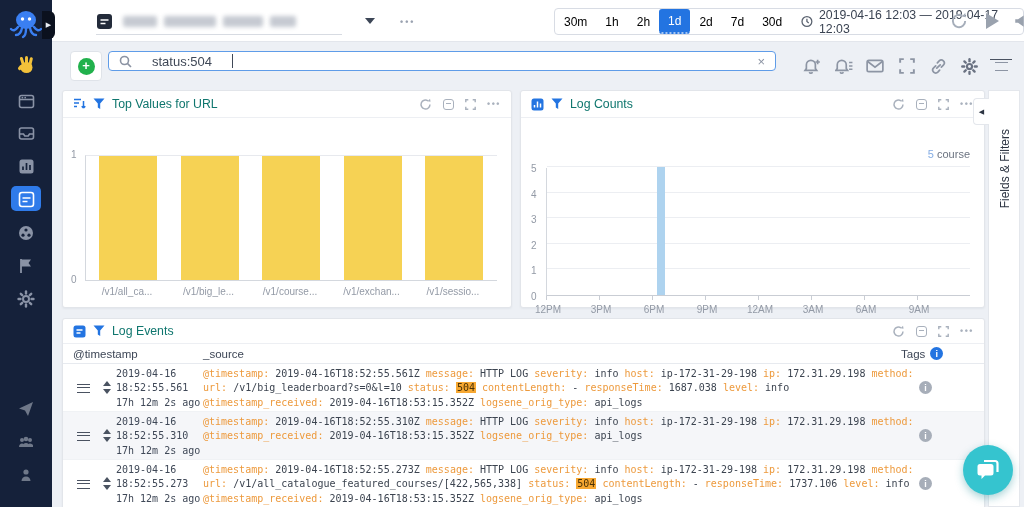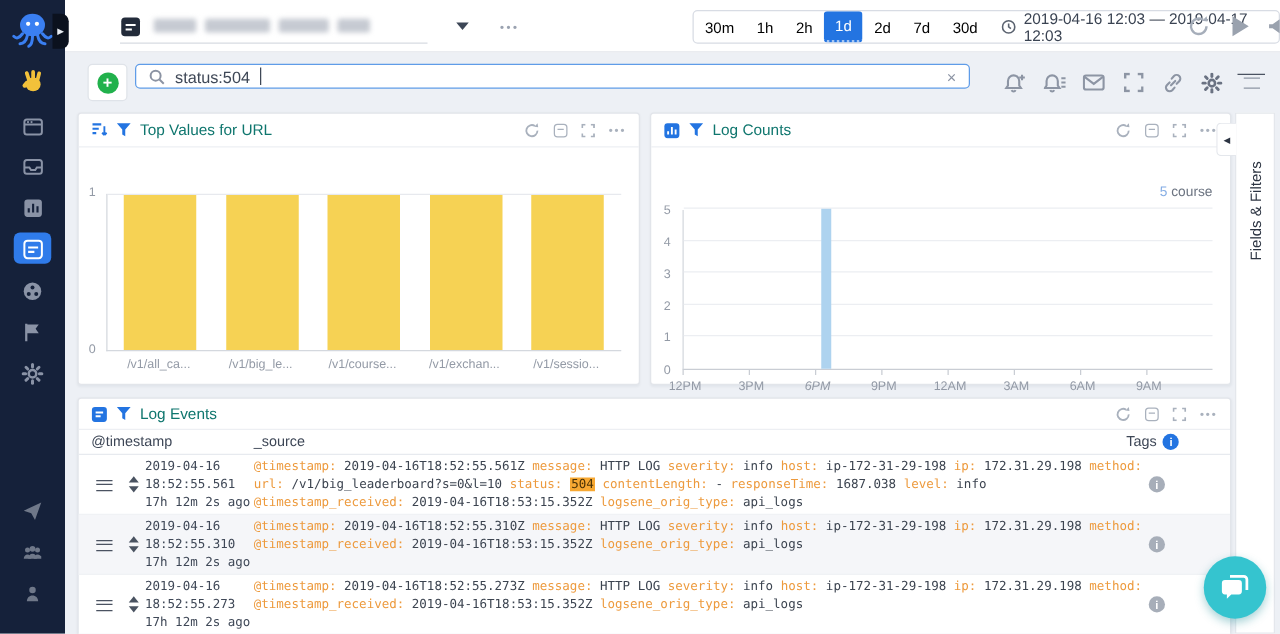"status:504" #search-box { gap: 8px -> 20px }
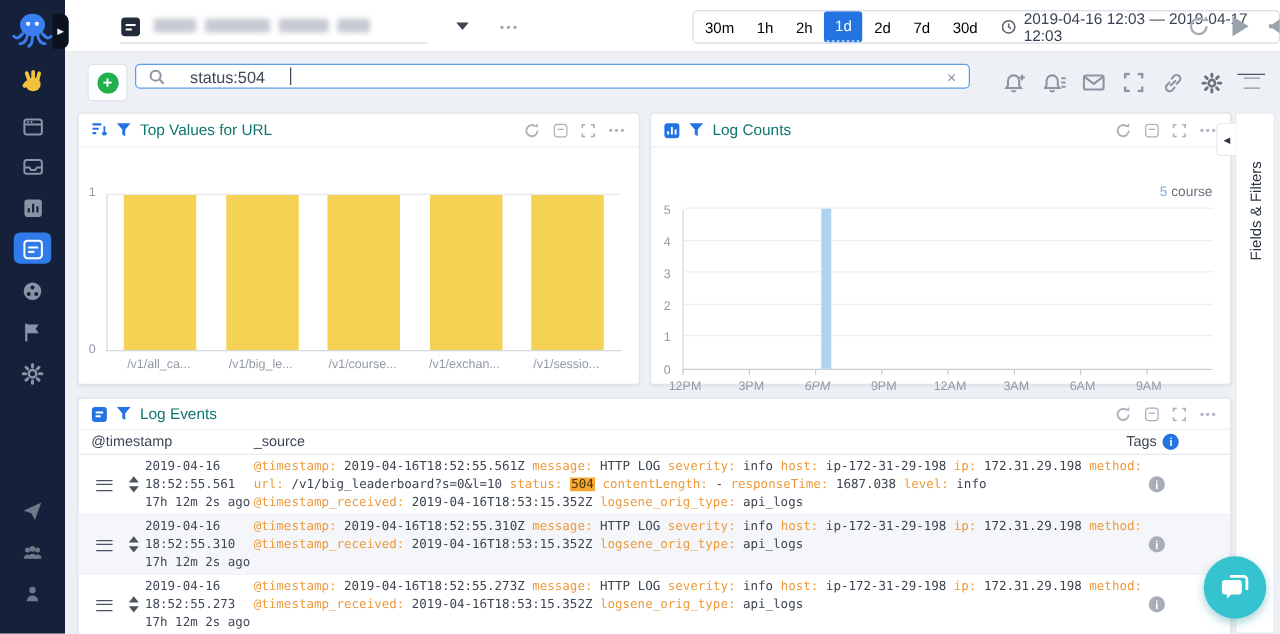"6PM" span.xtick { font-style: italic -> none }
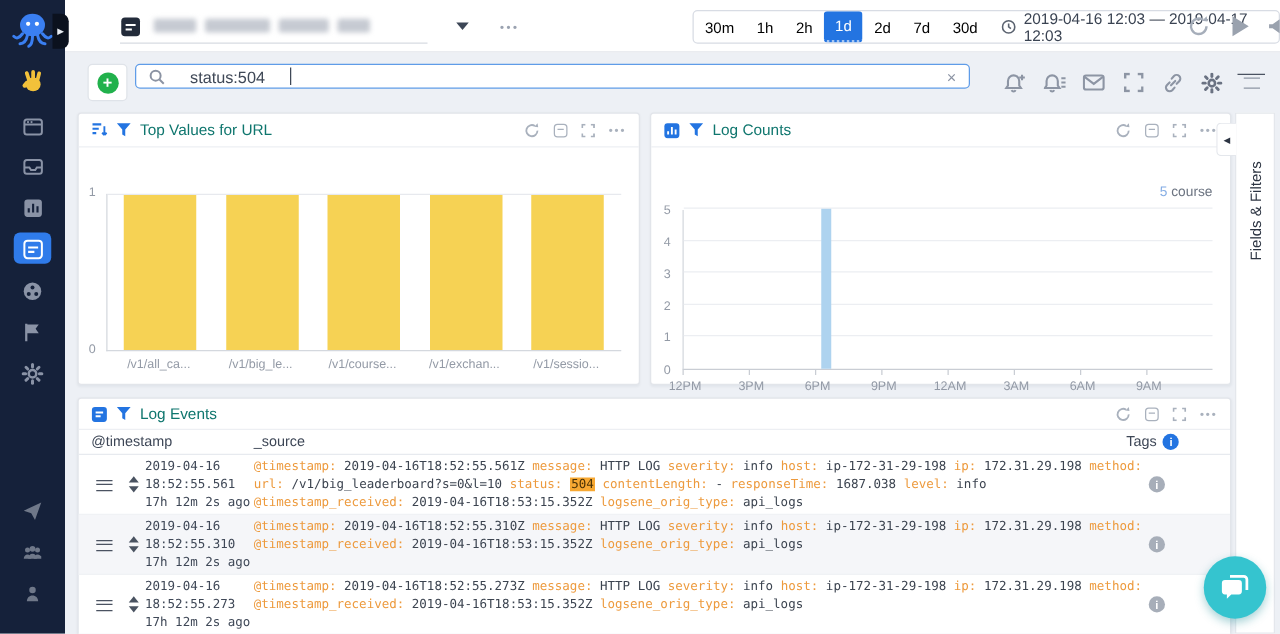"url: /v1/all_catalogue_featured_courses/[422,565,338]" div.src-line { html: none -> <div><span>url:</span> <span>/v1/all_catalogue_featured_courses/[422,565,338]</span> <span>status:</span> <span>504</span> <span>contentLength:</span> <span>-</span> <span>responseTime:</span> <span>1737.106</span> <span>level:</span> <span>info</span> </div> }
